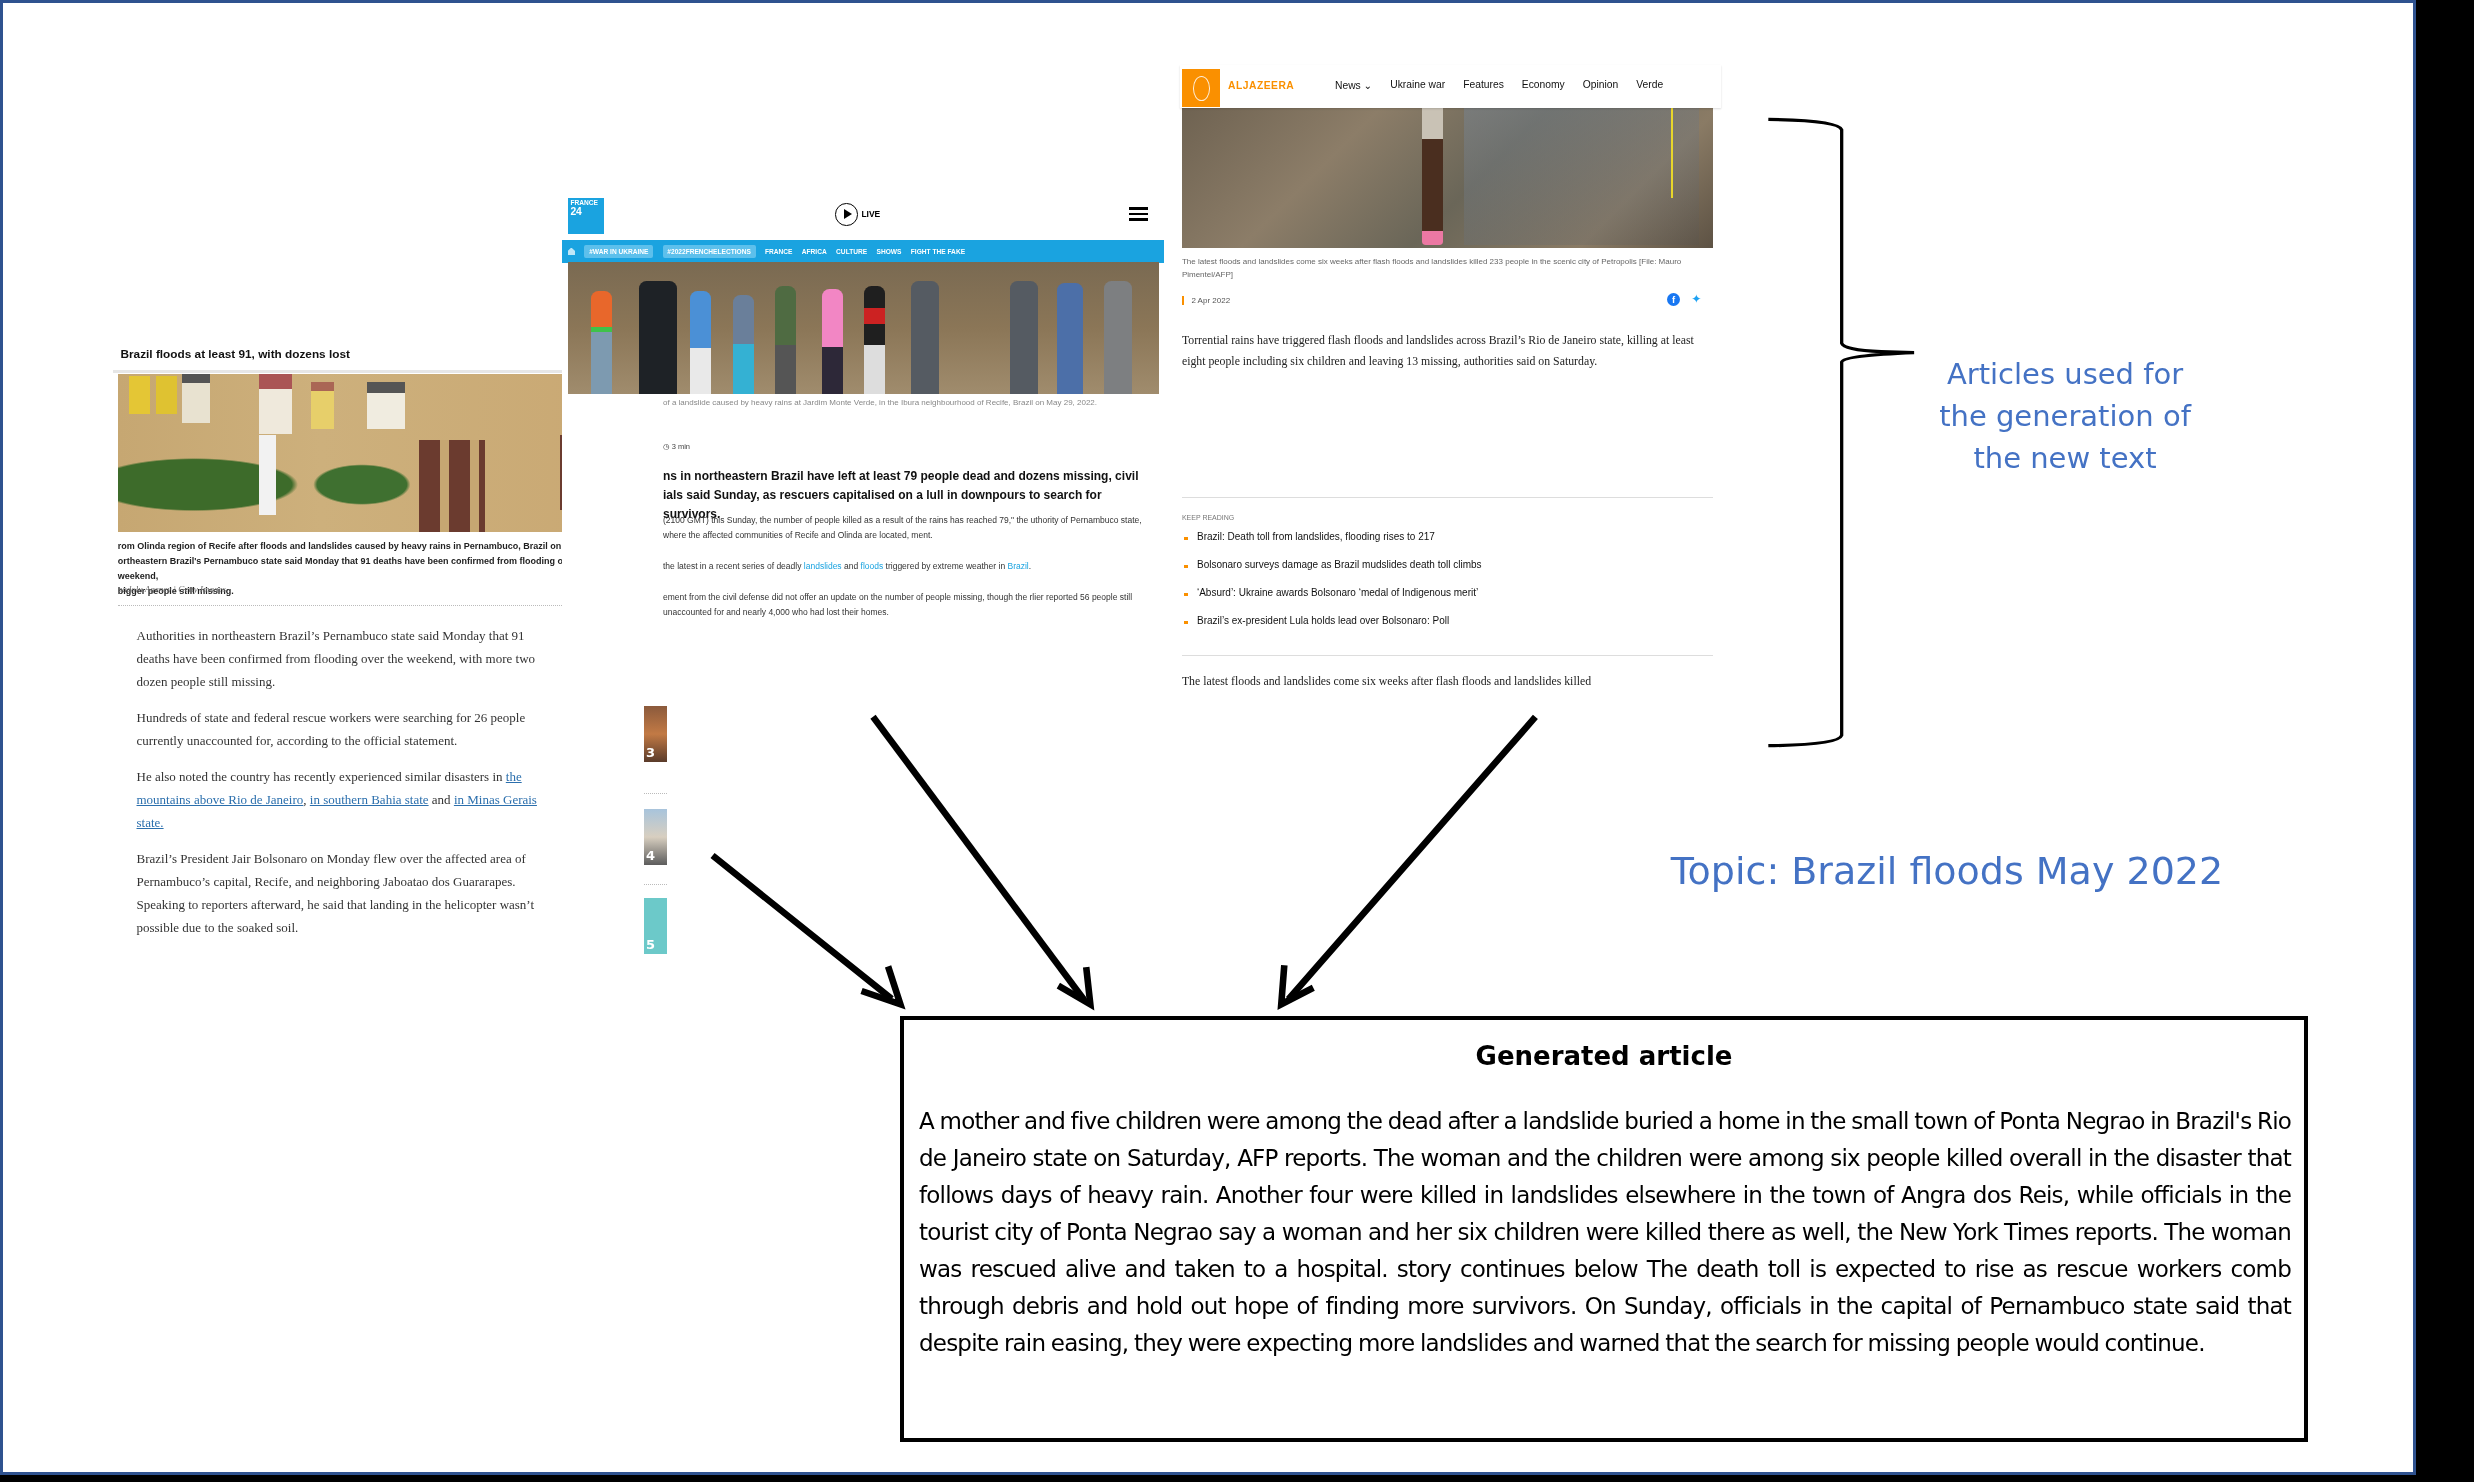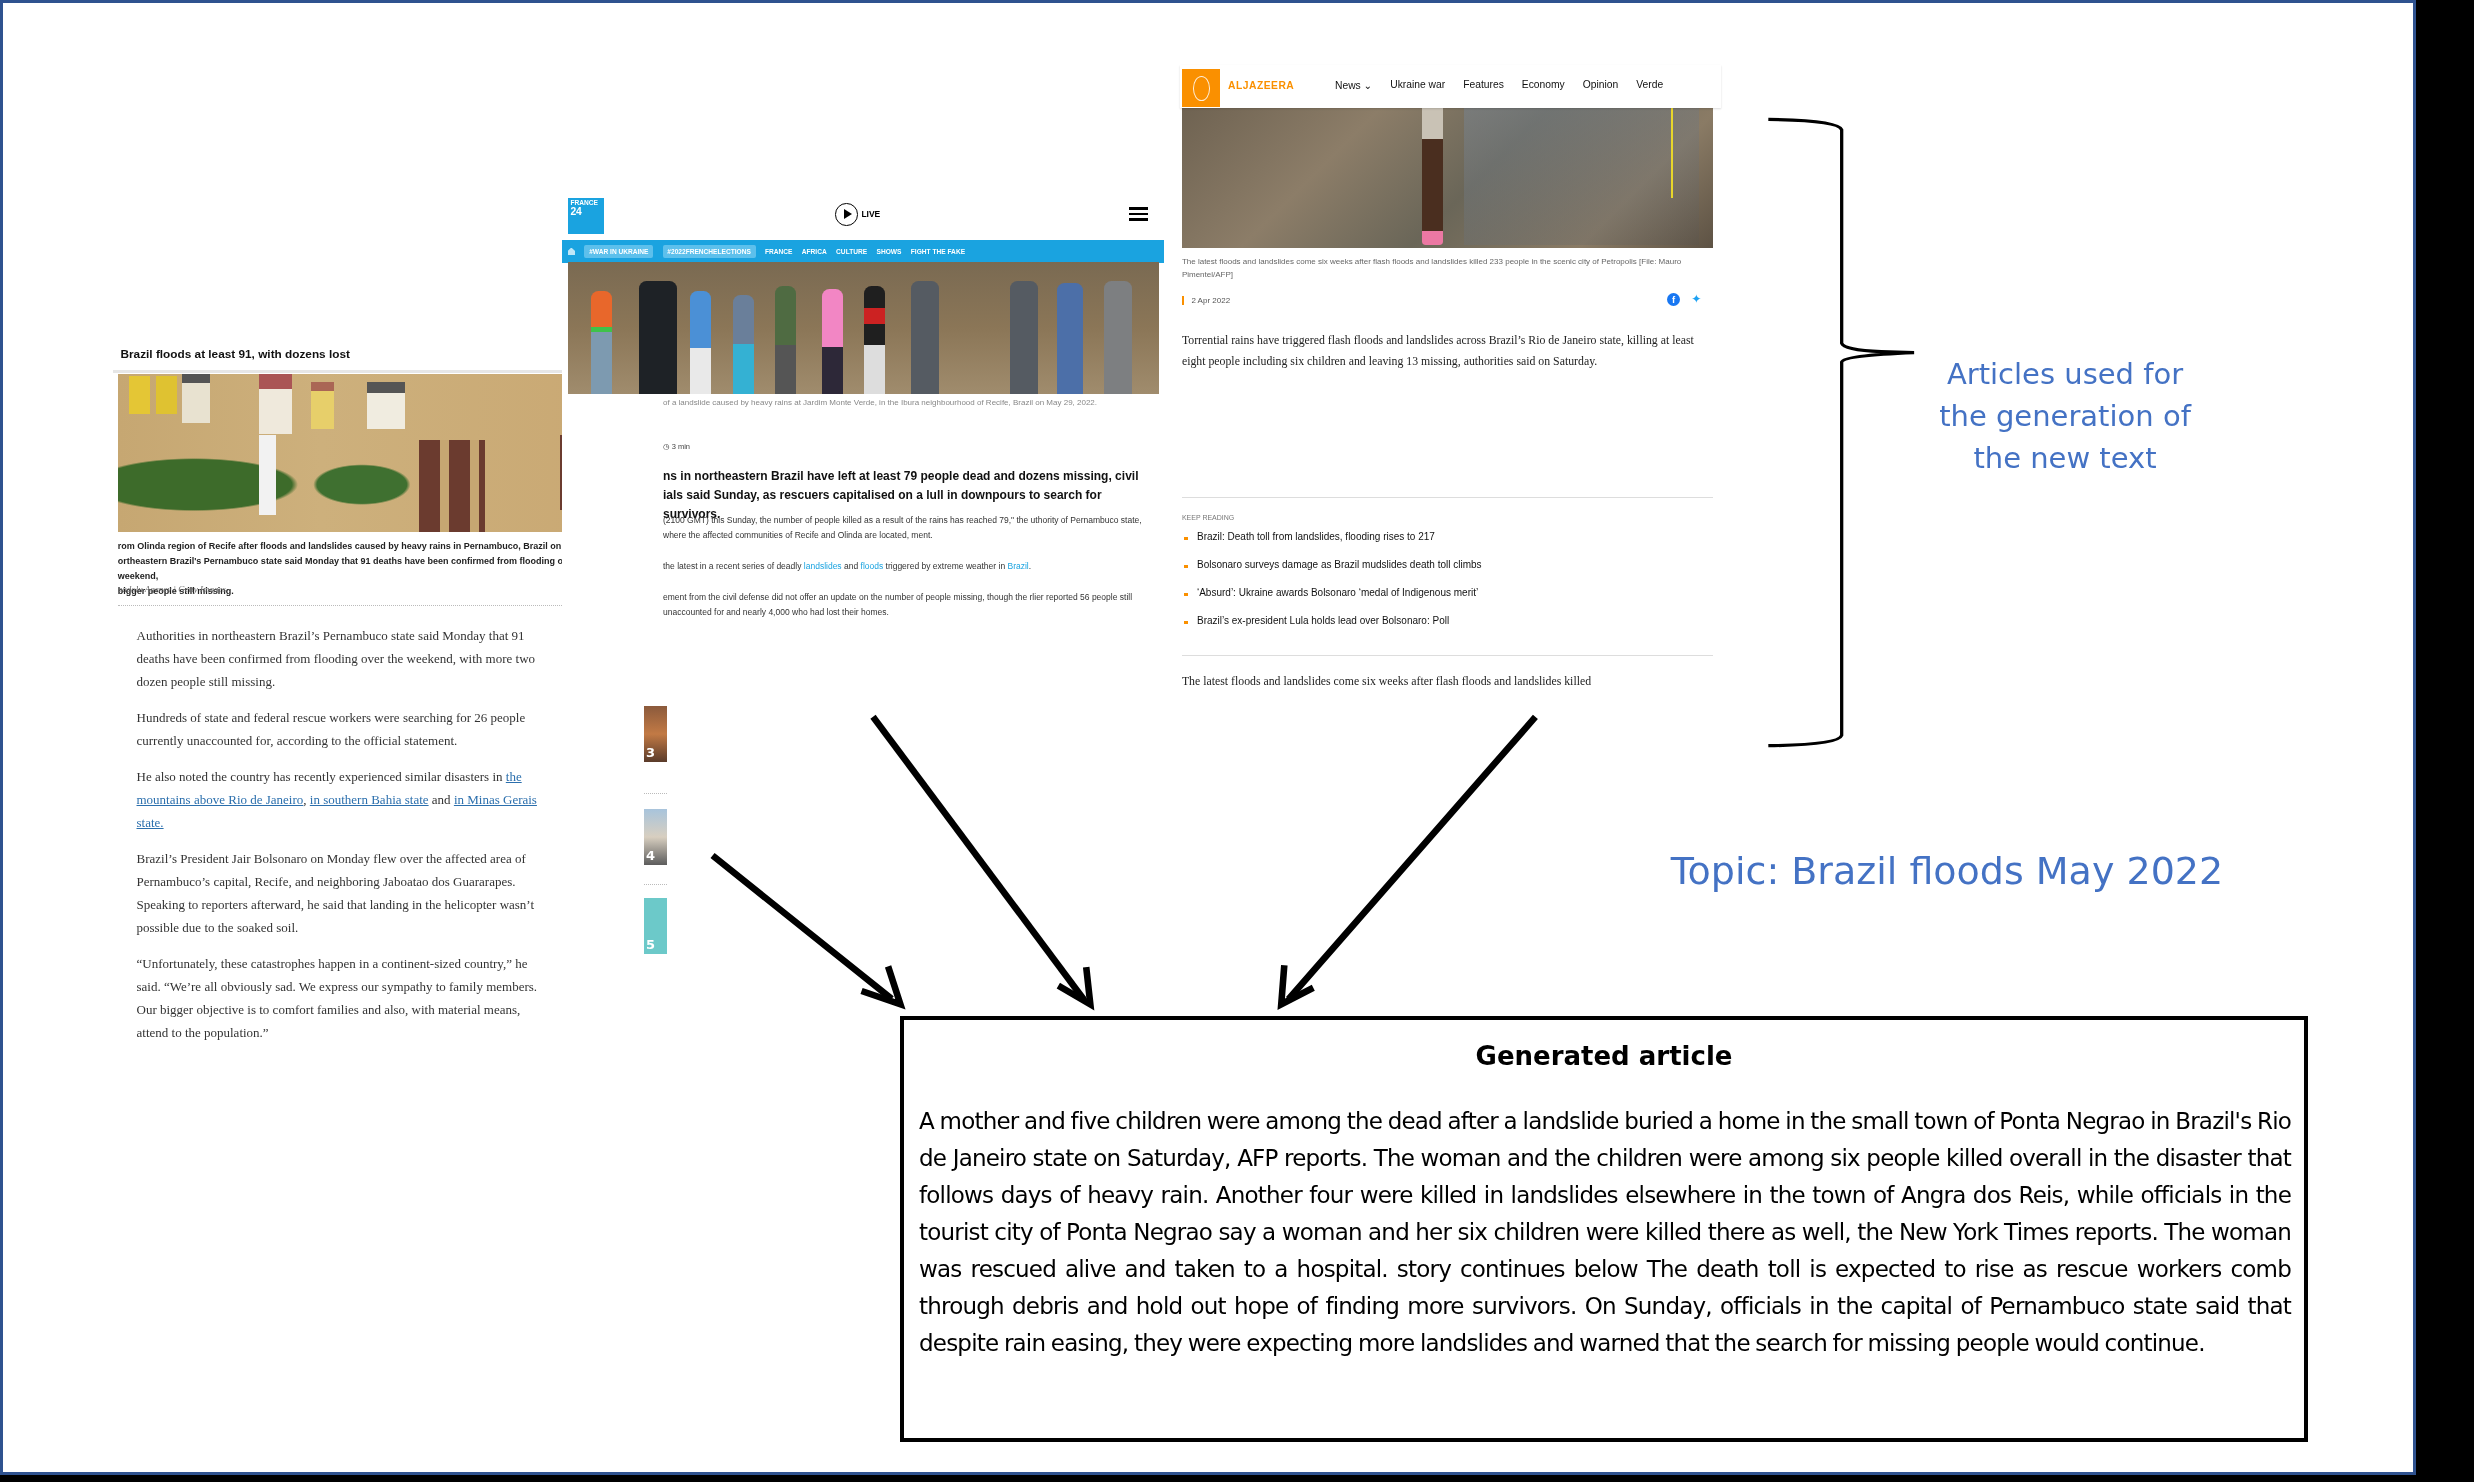"“Unfortunately, these catastrophes" p { html: <p>“Unfortunately, these catastrophes happen in a continent-sized country,” he said. “We’re all obviously sad. We express our sympathy to family members. Our bigger objective is to comfort families and also, with material means, attend to the population.”</p> -> none }
